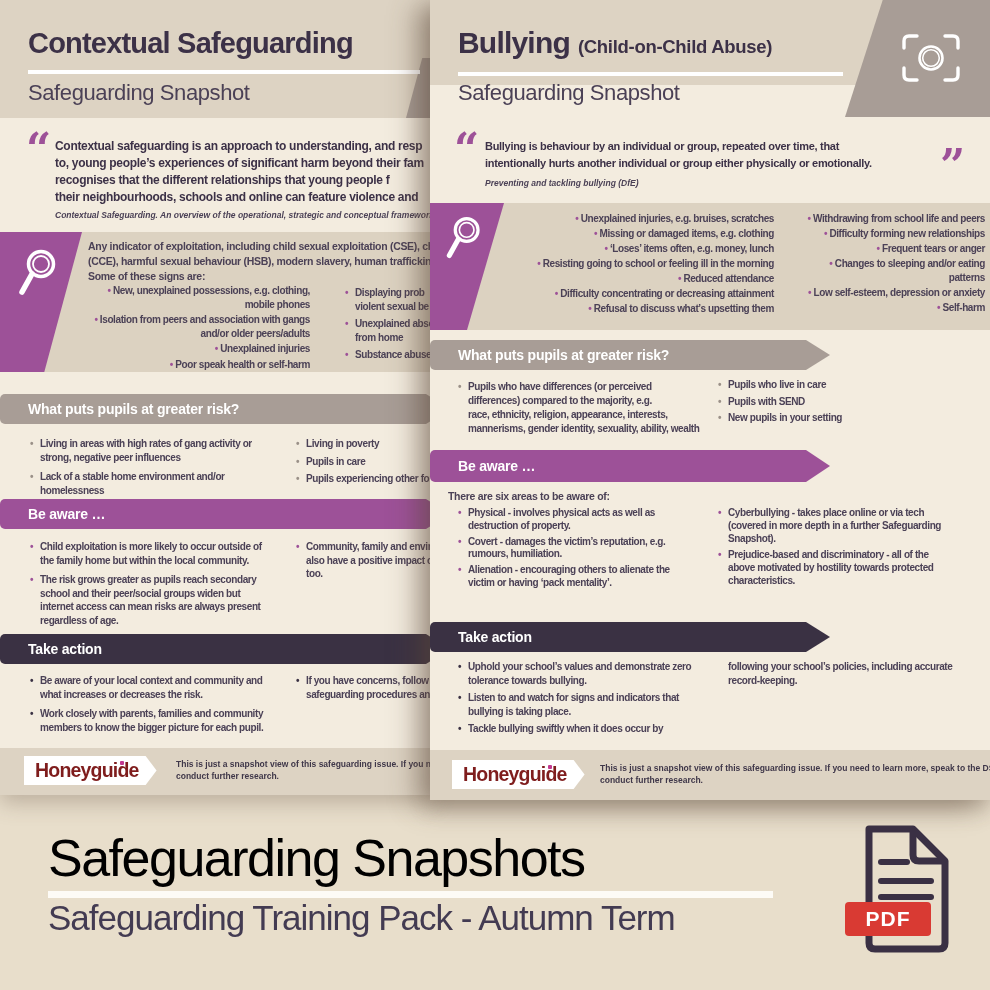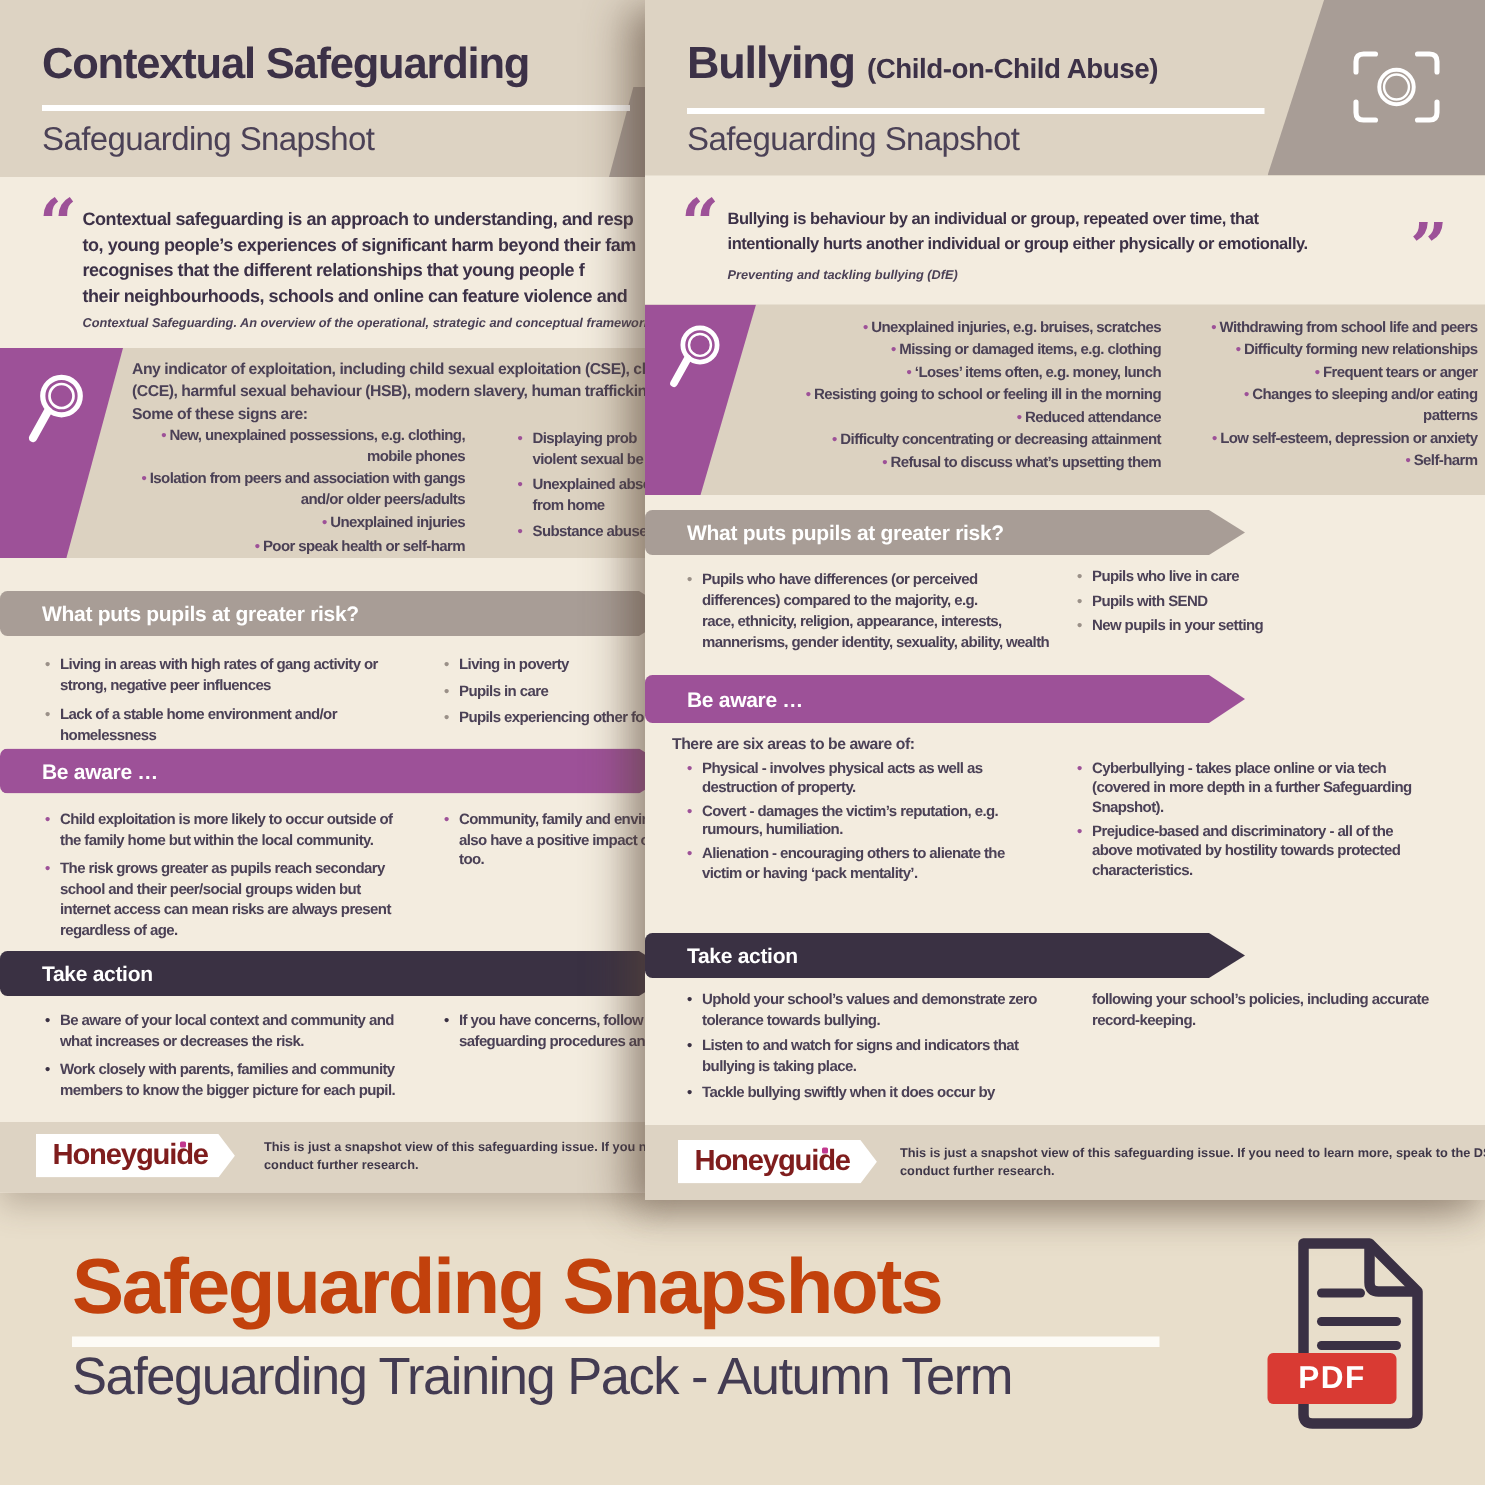"Bullying (Child-on-Child Abuse)" .page-right .ph { height: 117px -> 85px }
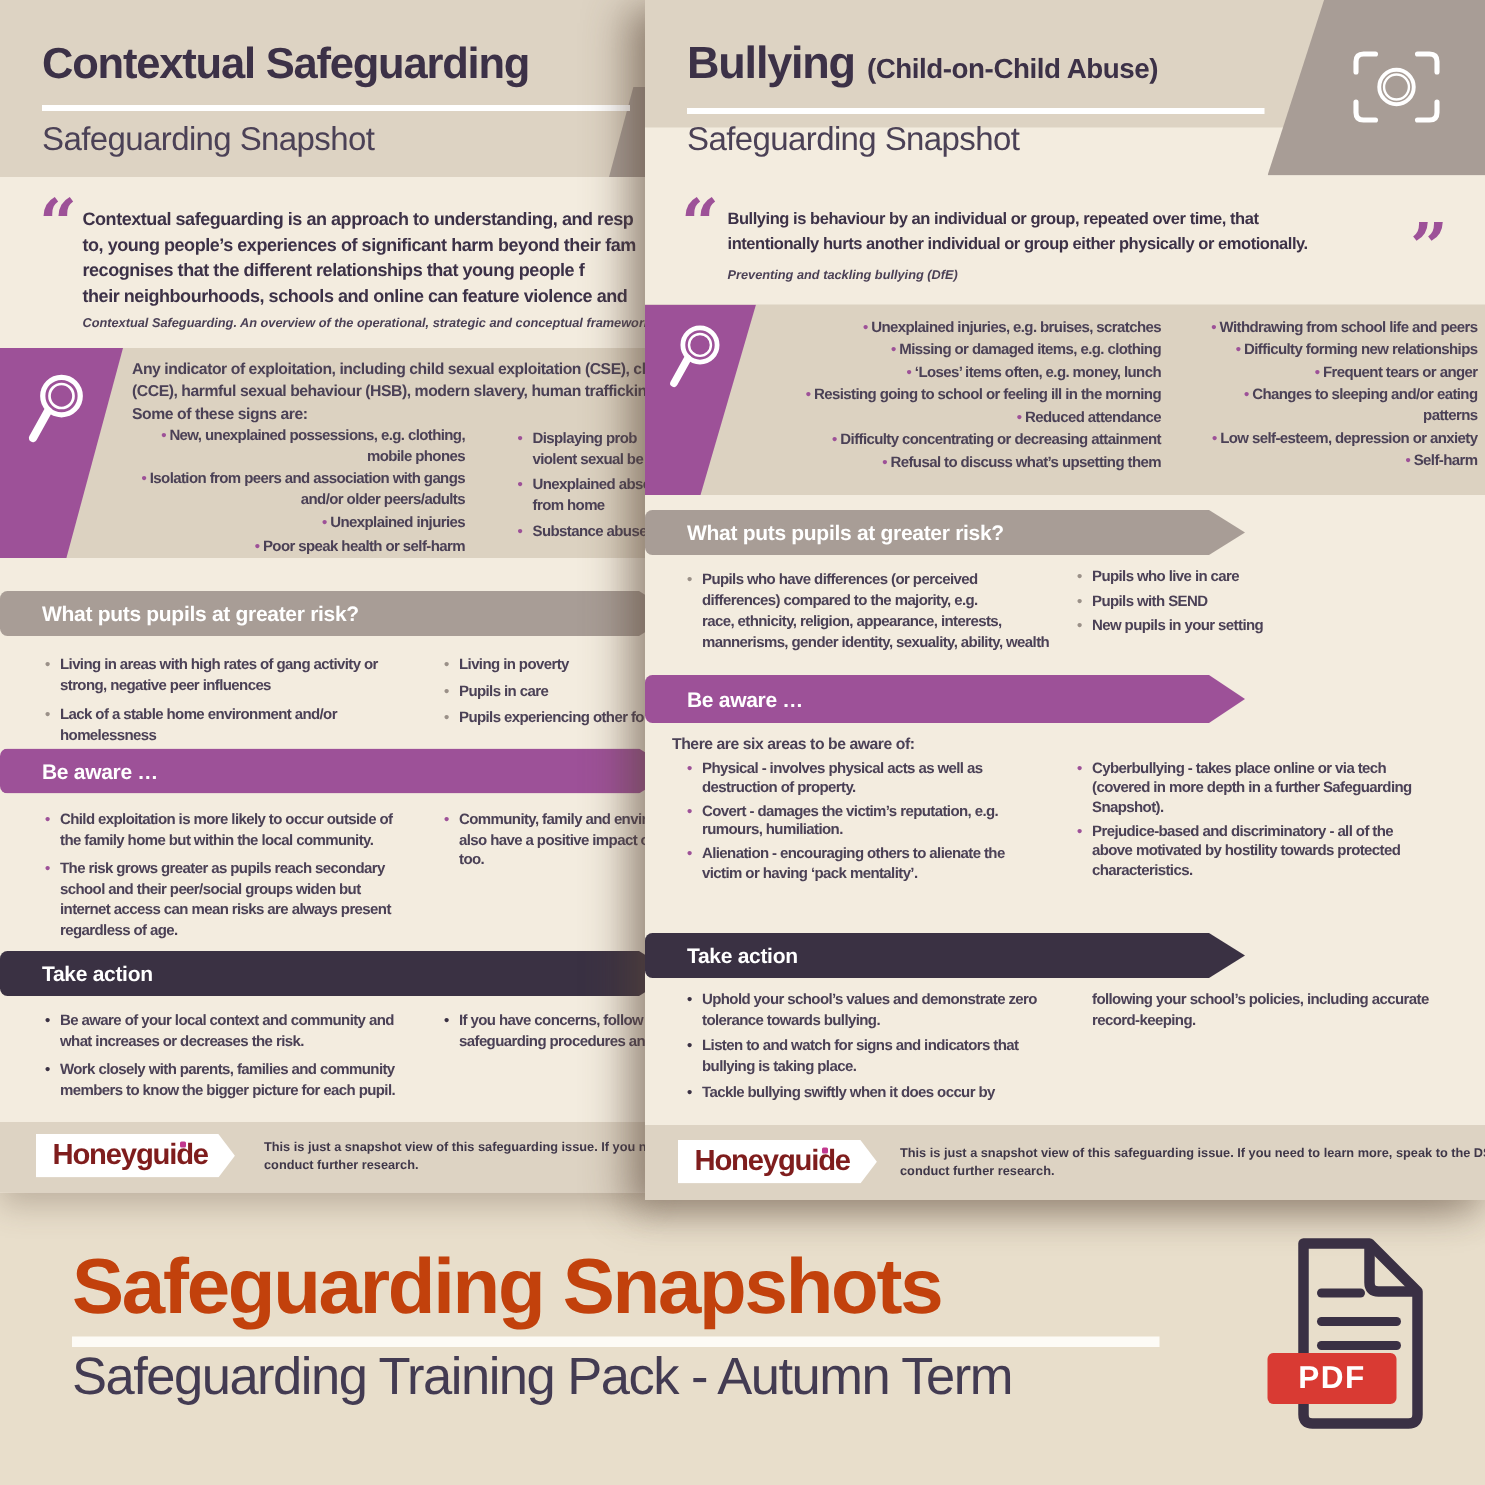"Safeguarding Snapshots" .bottom-title { color: #c2410c -> #000000; font-weight: bold -> normal }
